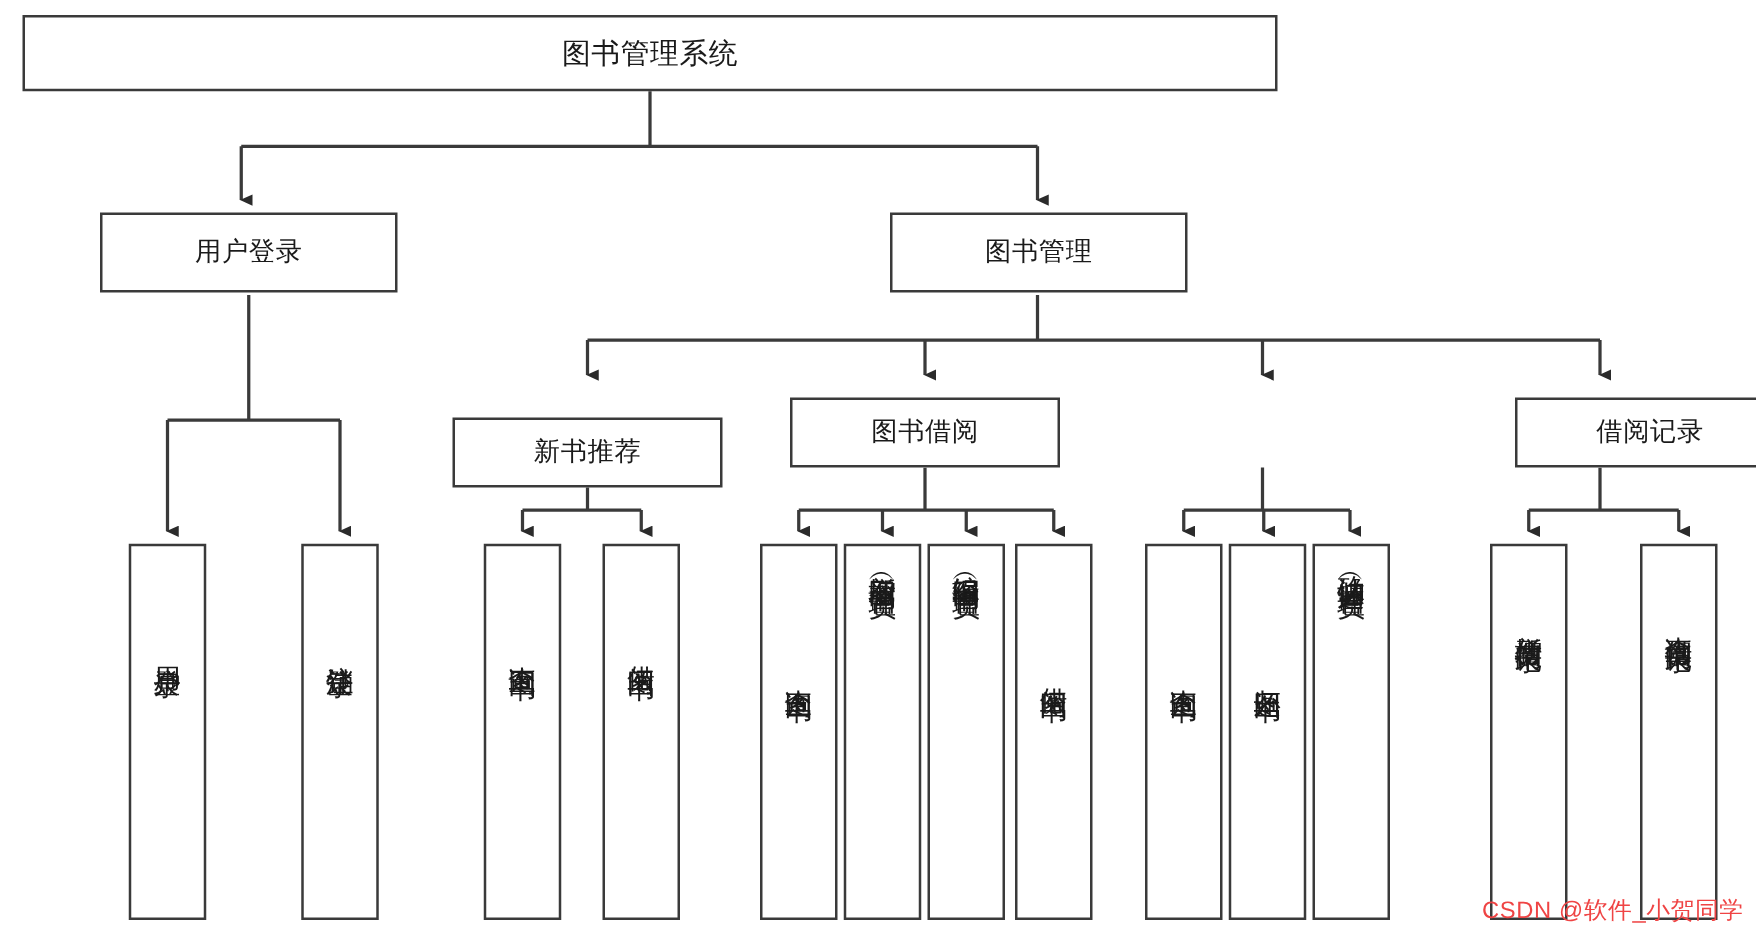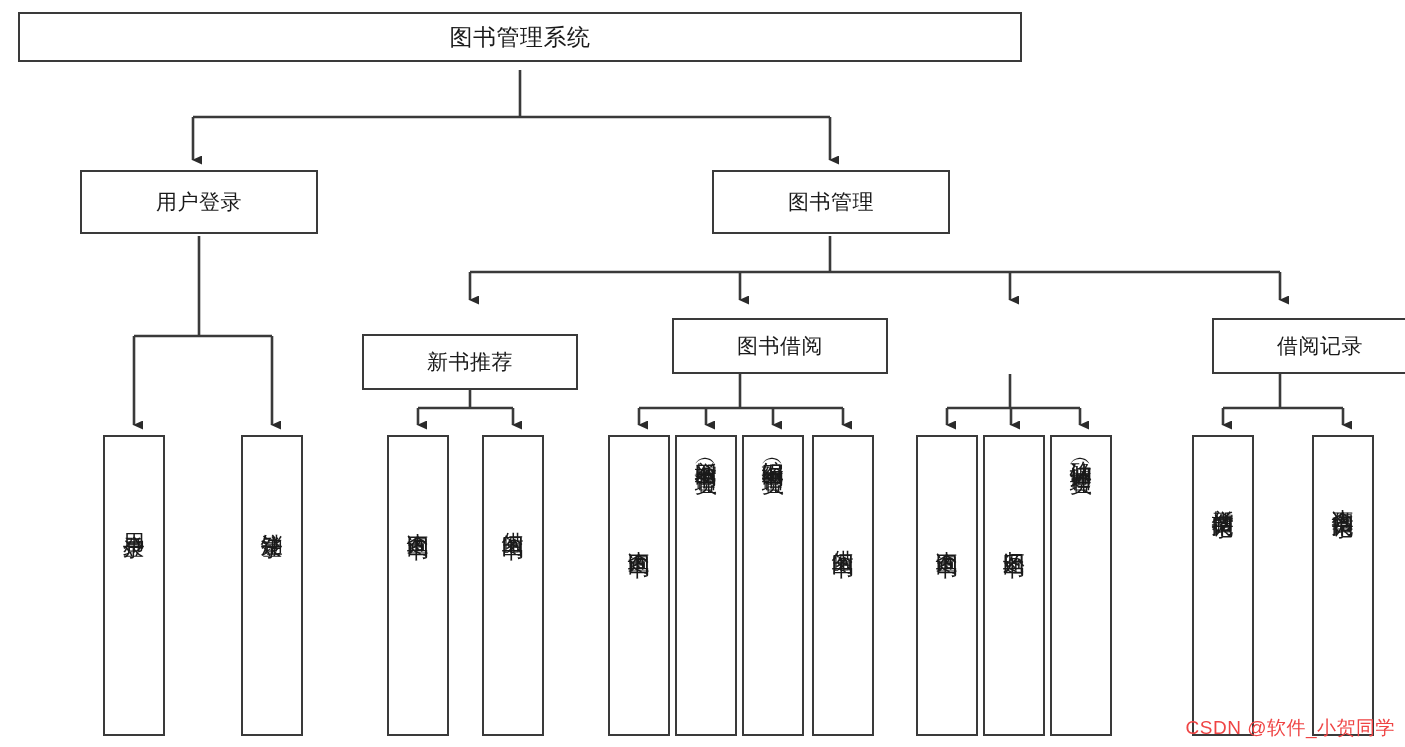"图书管理系统" div.node { height: 50px -> 61px }
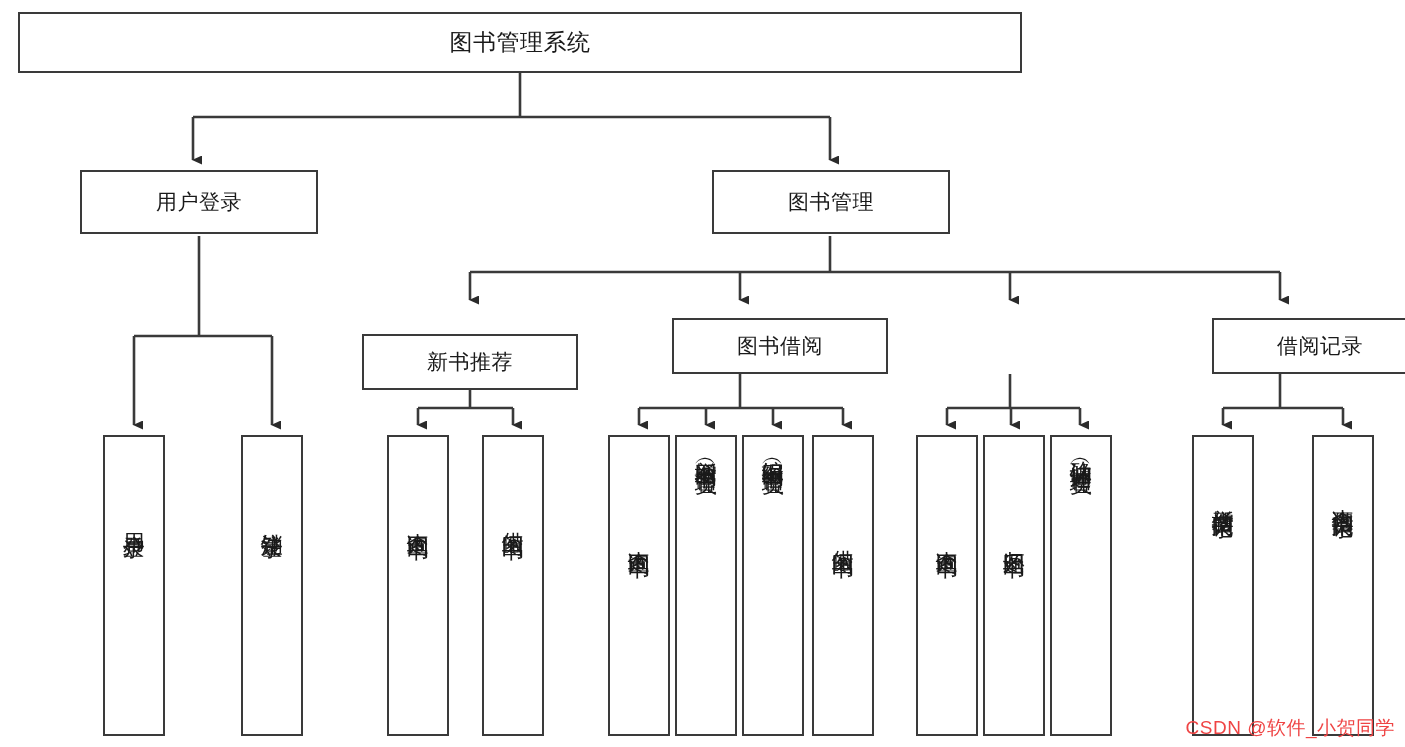"图书借阅" div.node { margin-left: 40px -> none }
